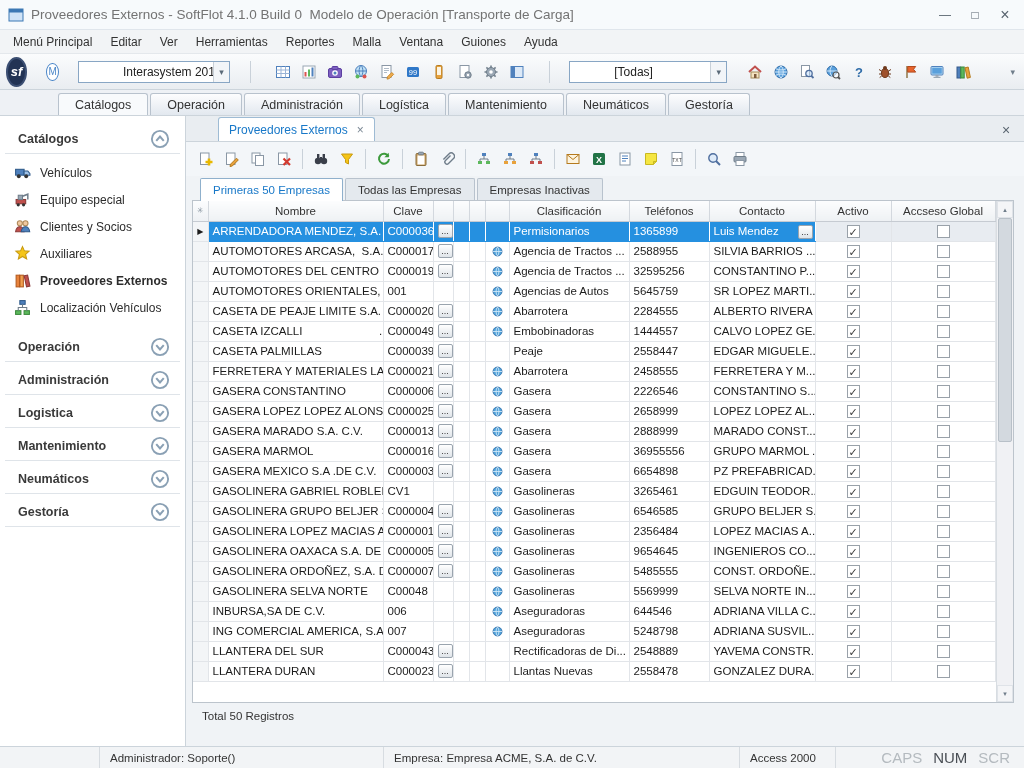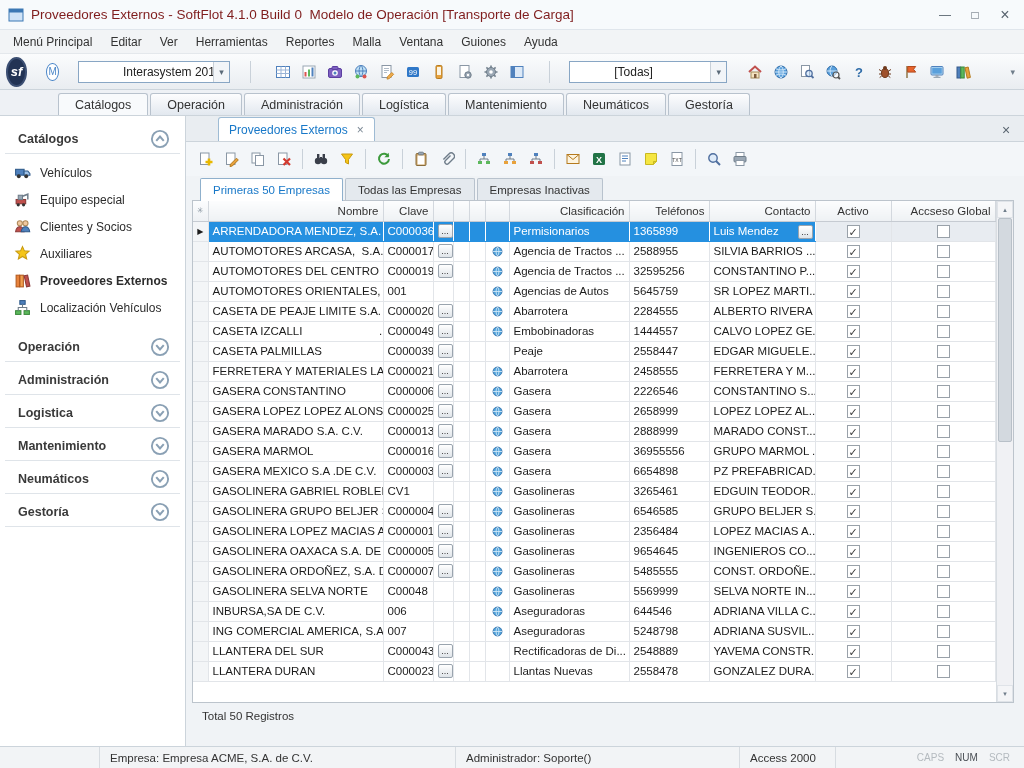"Proveedores Externos - SoftFlot 4.1.0" .title { color: #7f1d1d -> #737373 }
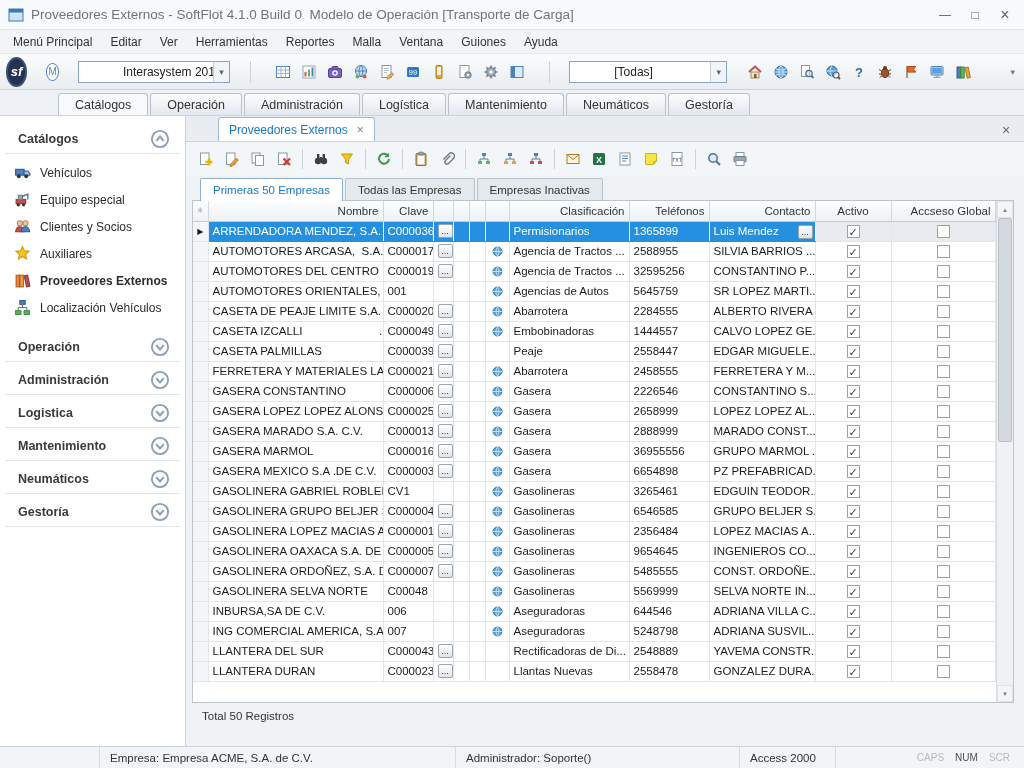"Nombre" table.grid th { text-align: right -> center }
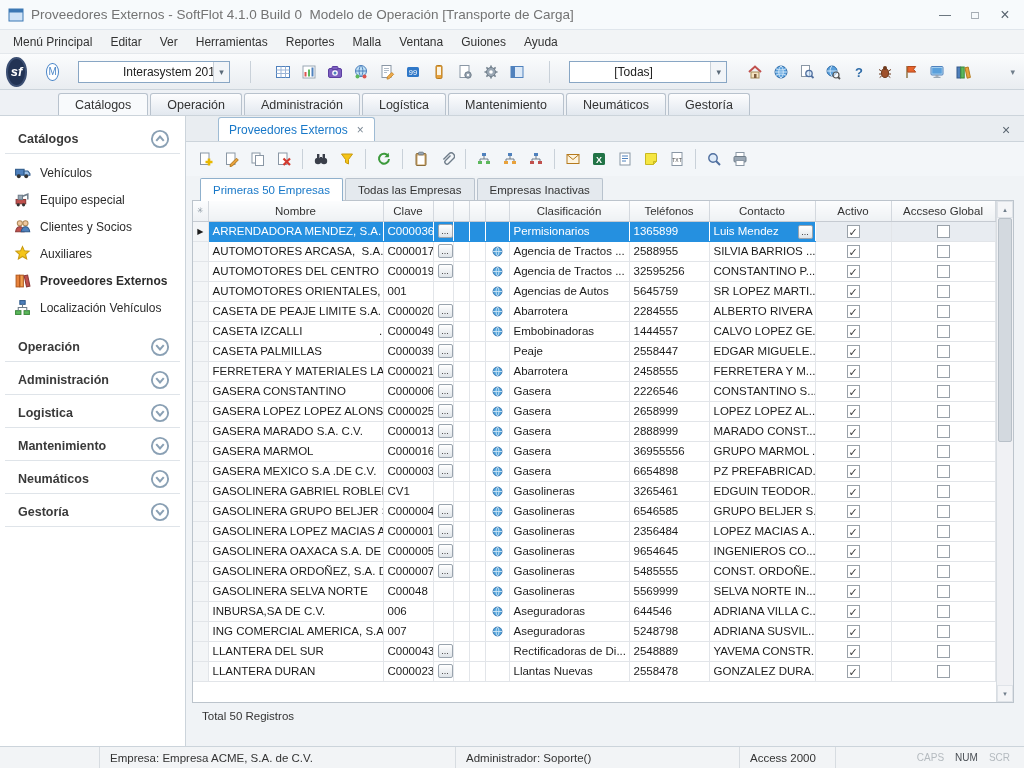"Empresa: Empresa ACME, S.A. de" div.sseg { order: before "Administrador: Soporte()" -> after "Administrador: Soporte()" }
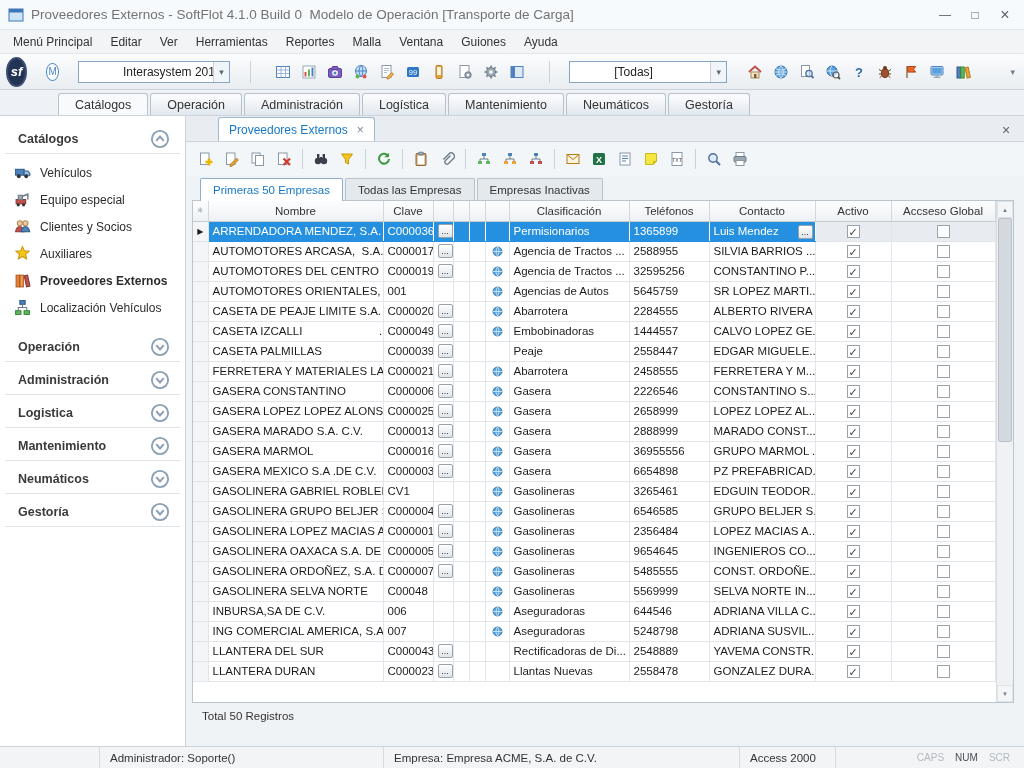"CAPS" .locks { font-size: 10px -> 15px }
